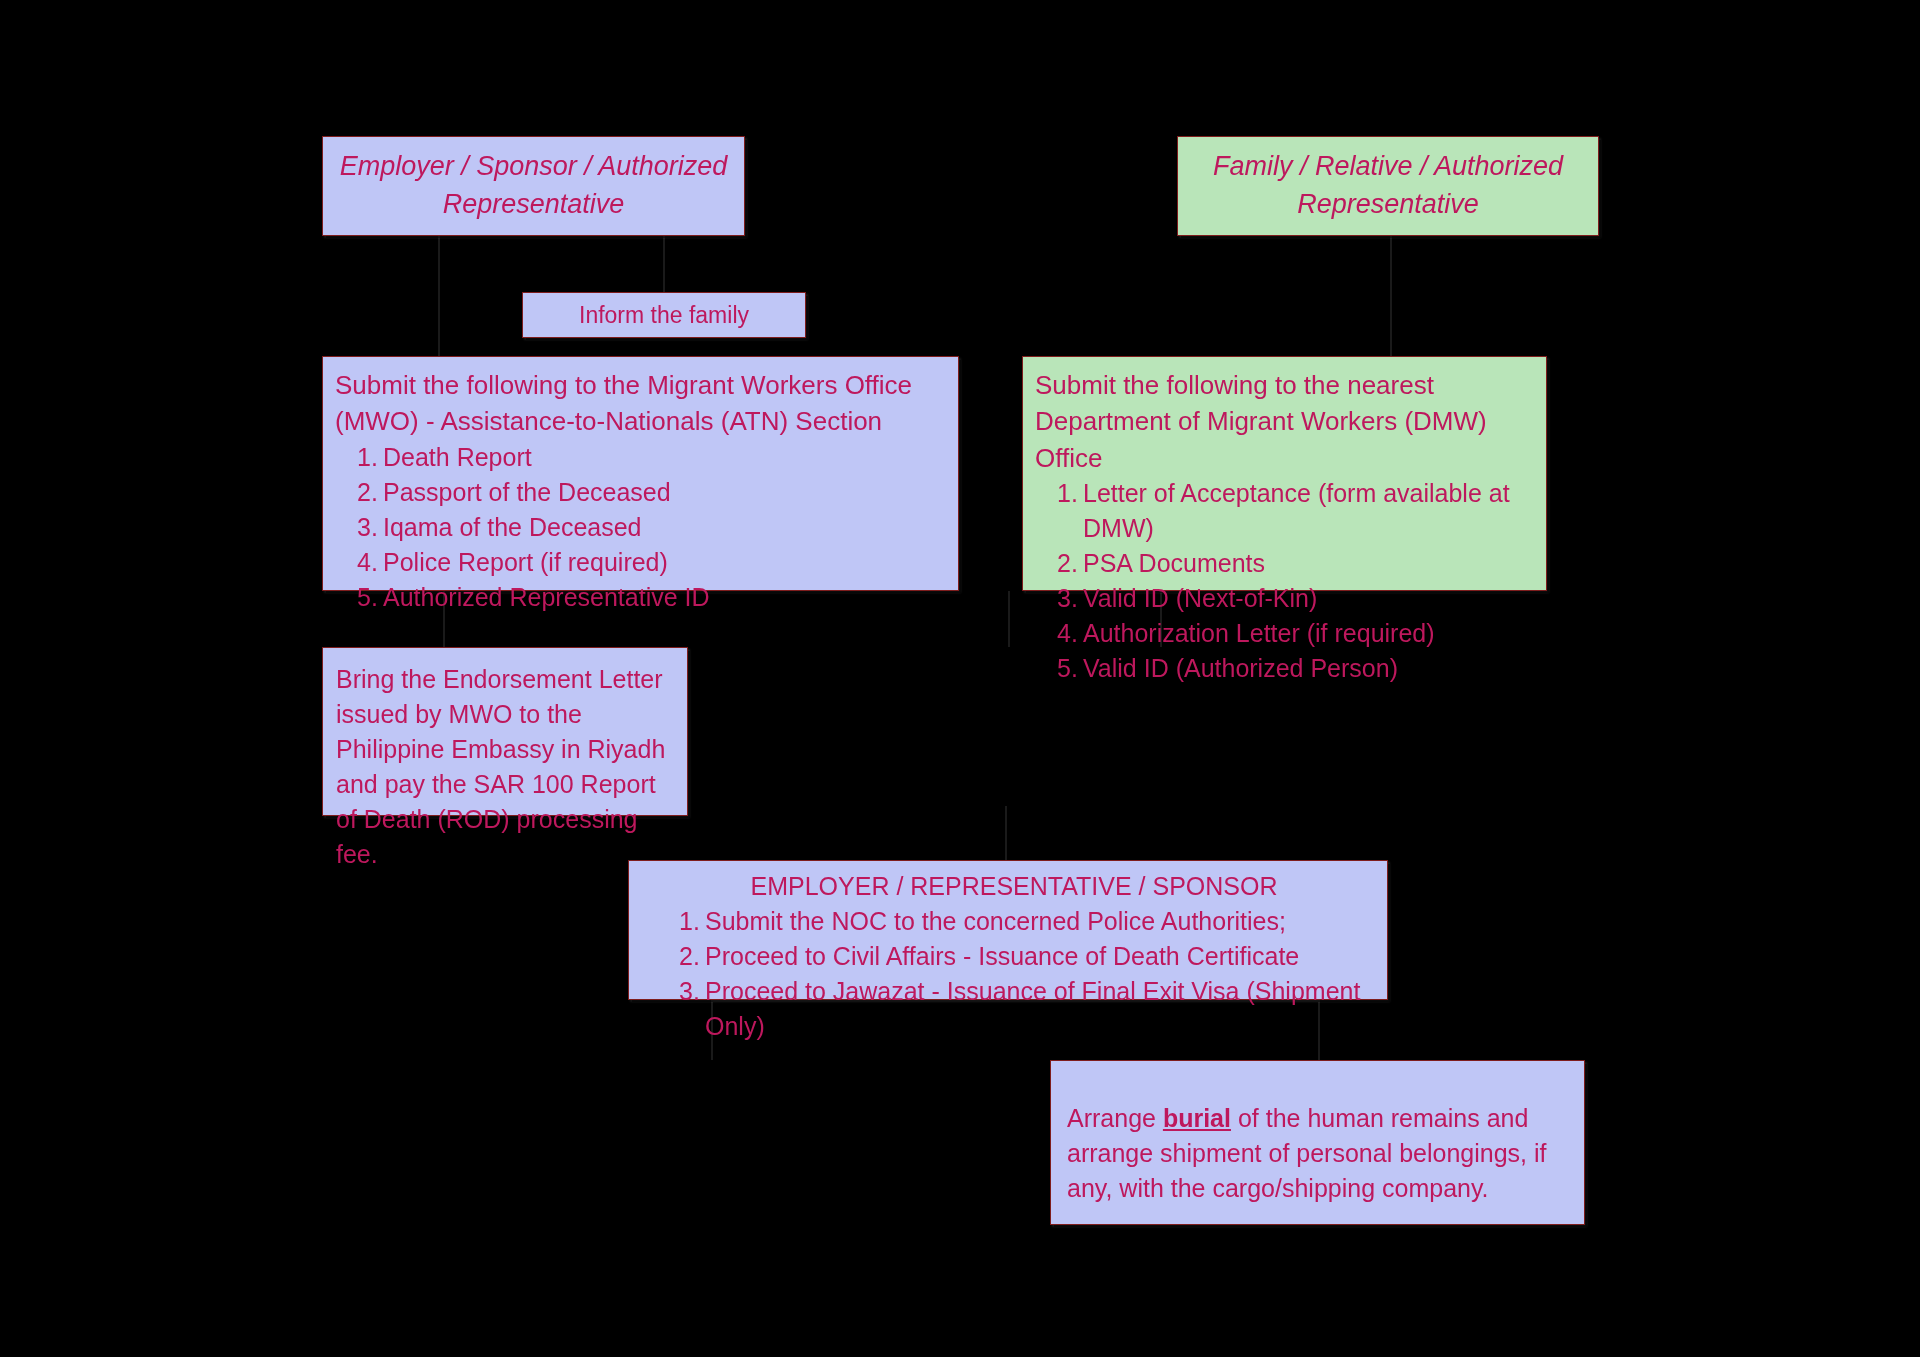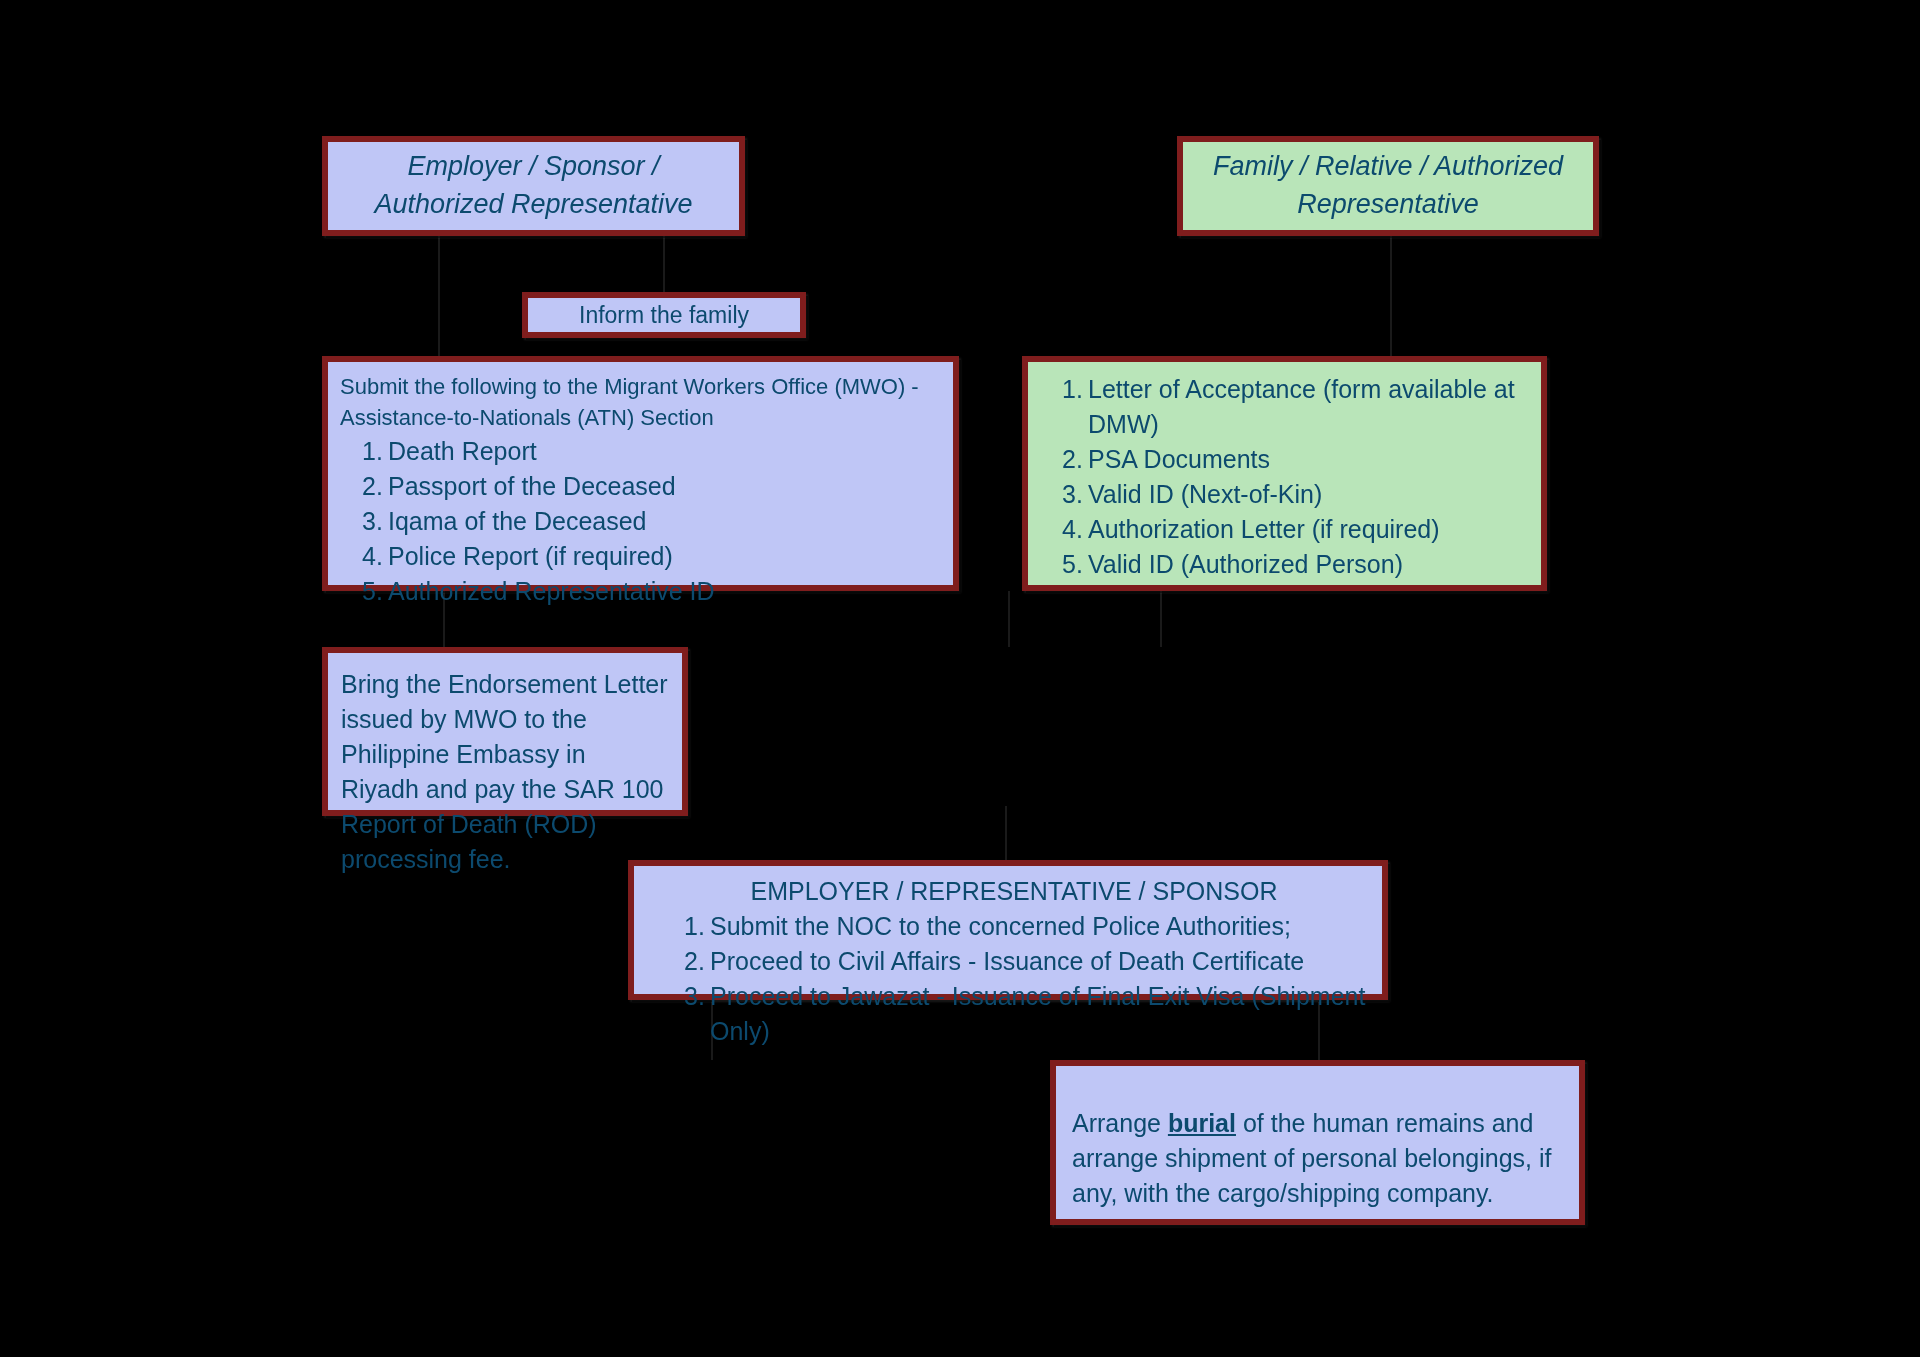"Employer / Sponsor / Authorized" .node { border: 6px solid #7f1d1d -> 1px solid #7f1d1d; color: #0c4a6e -> #be185d }
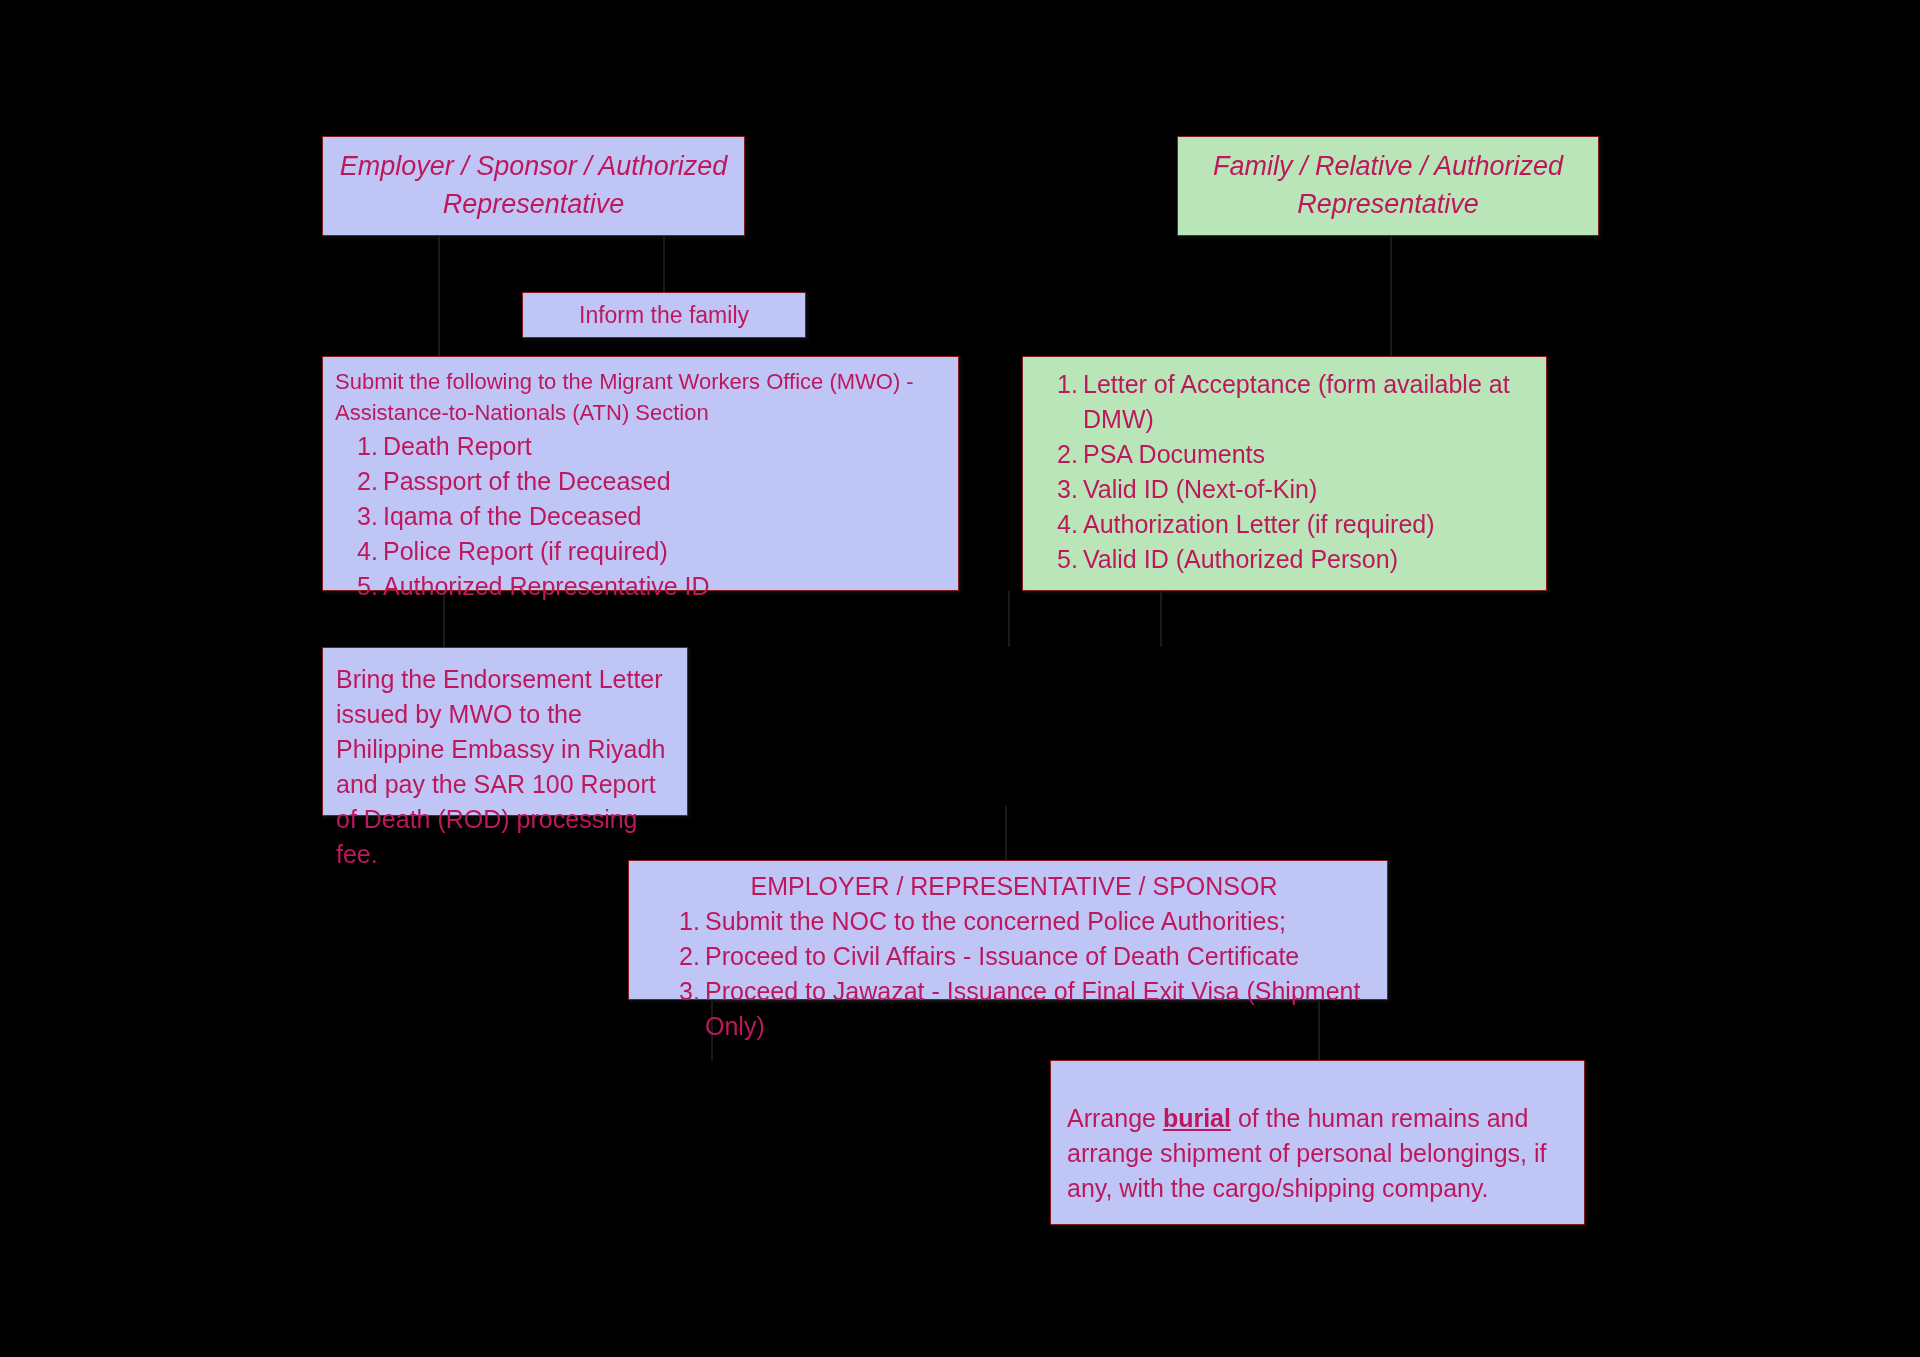"Submit the following to the" .lead { font-size: 22px -> 26px }
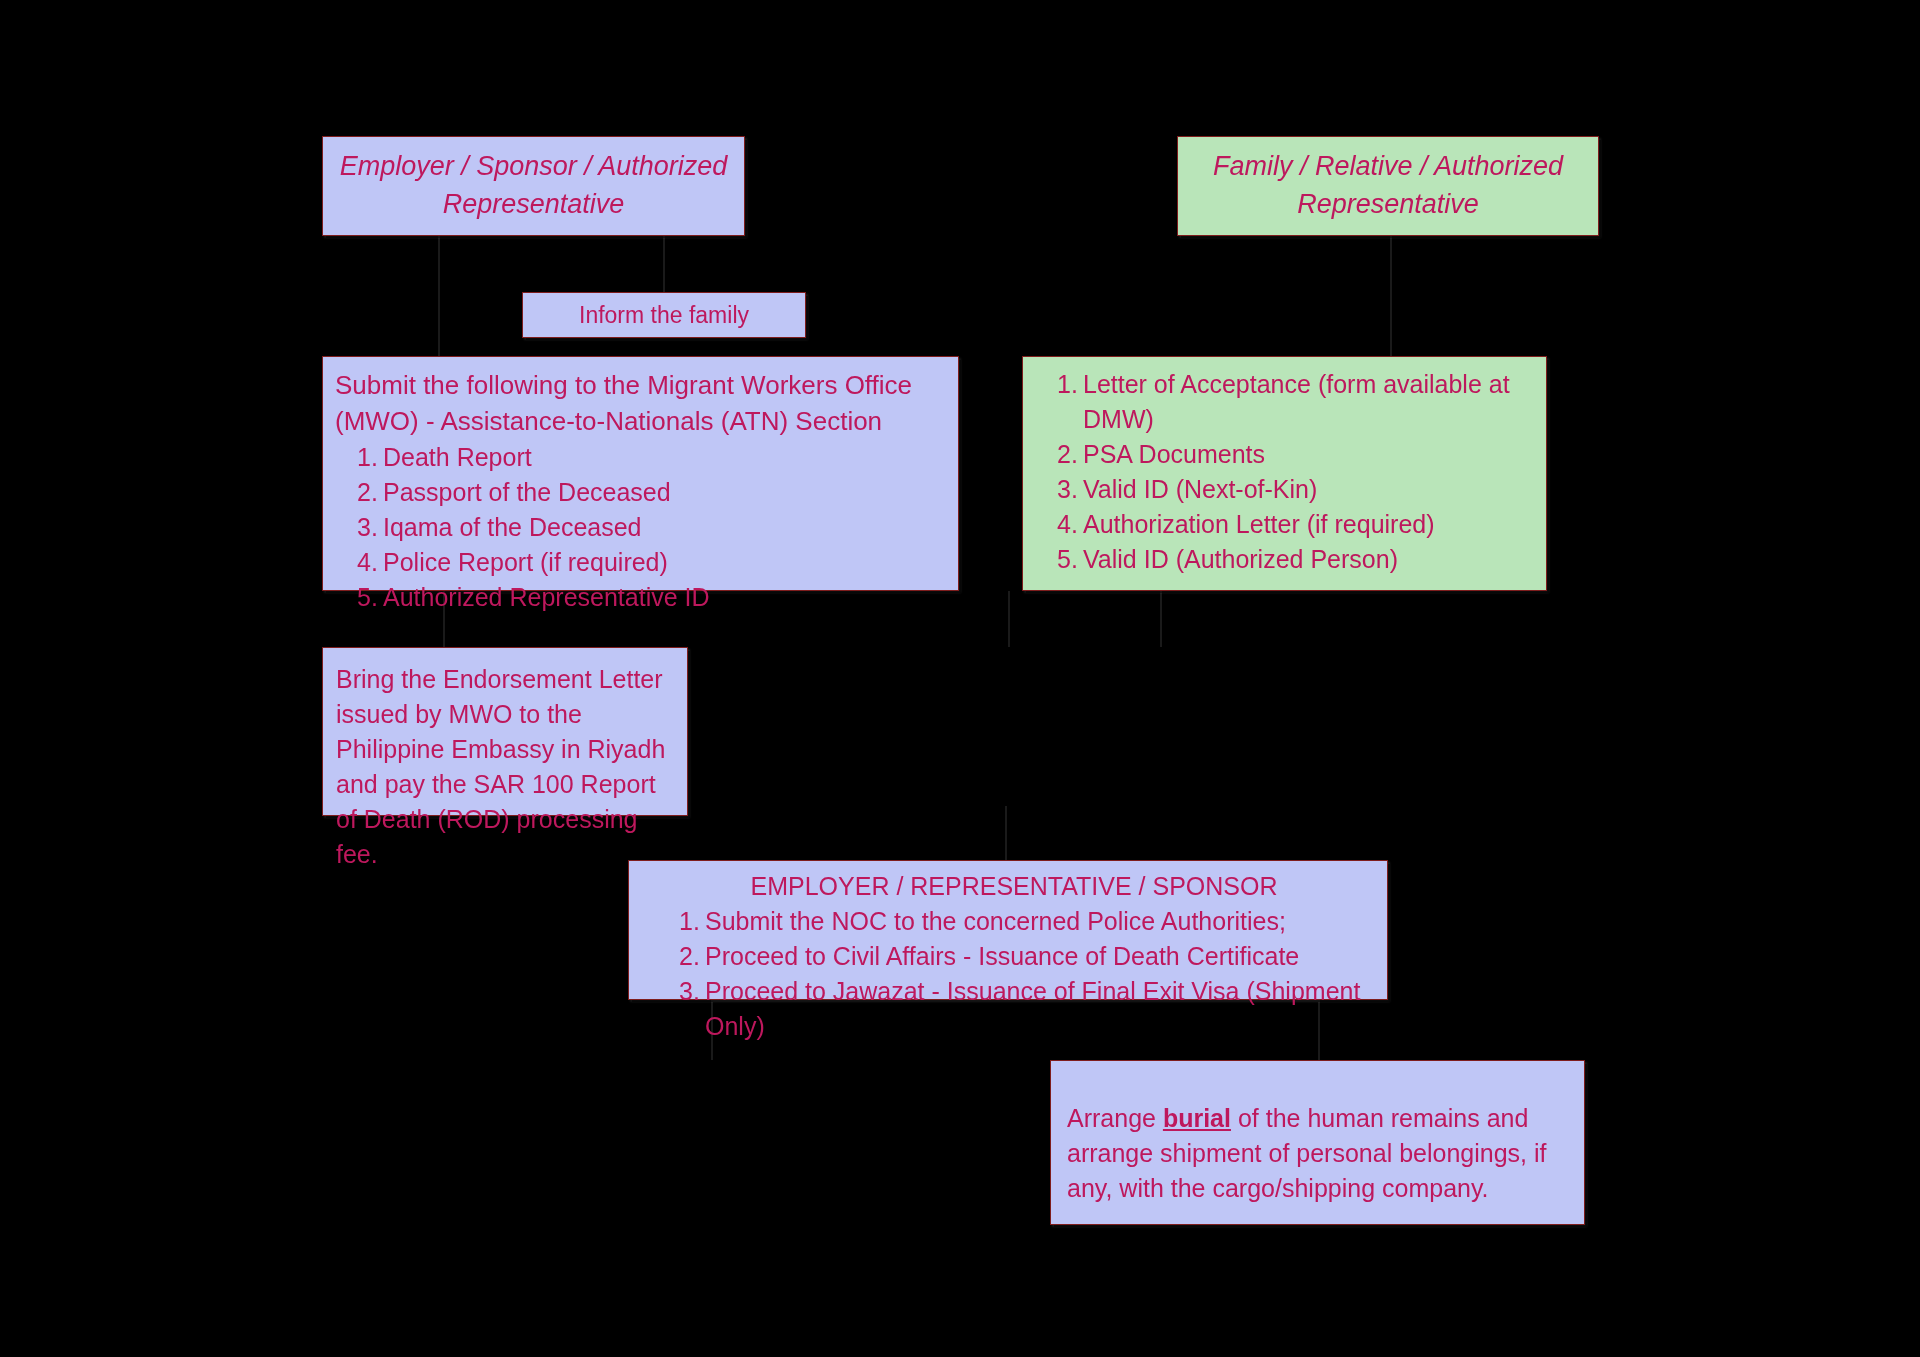"Submit the following to the nearest" div.lead { html: none -> <div>Submit the following to the nearest Department of Migrant Workers (DMW) Office</div> }
